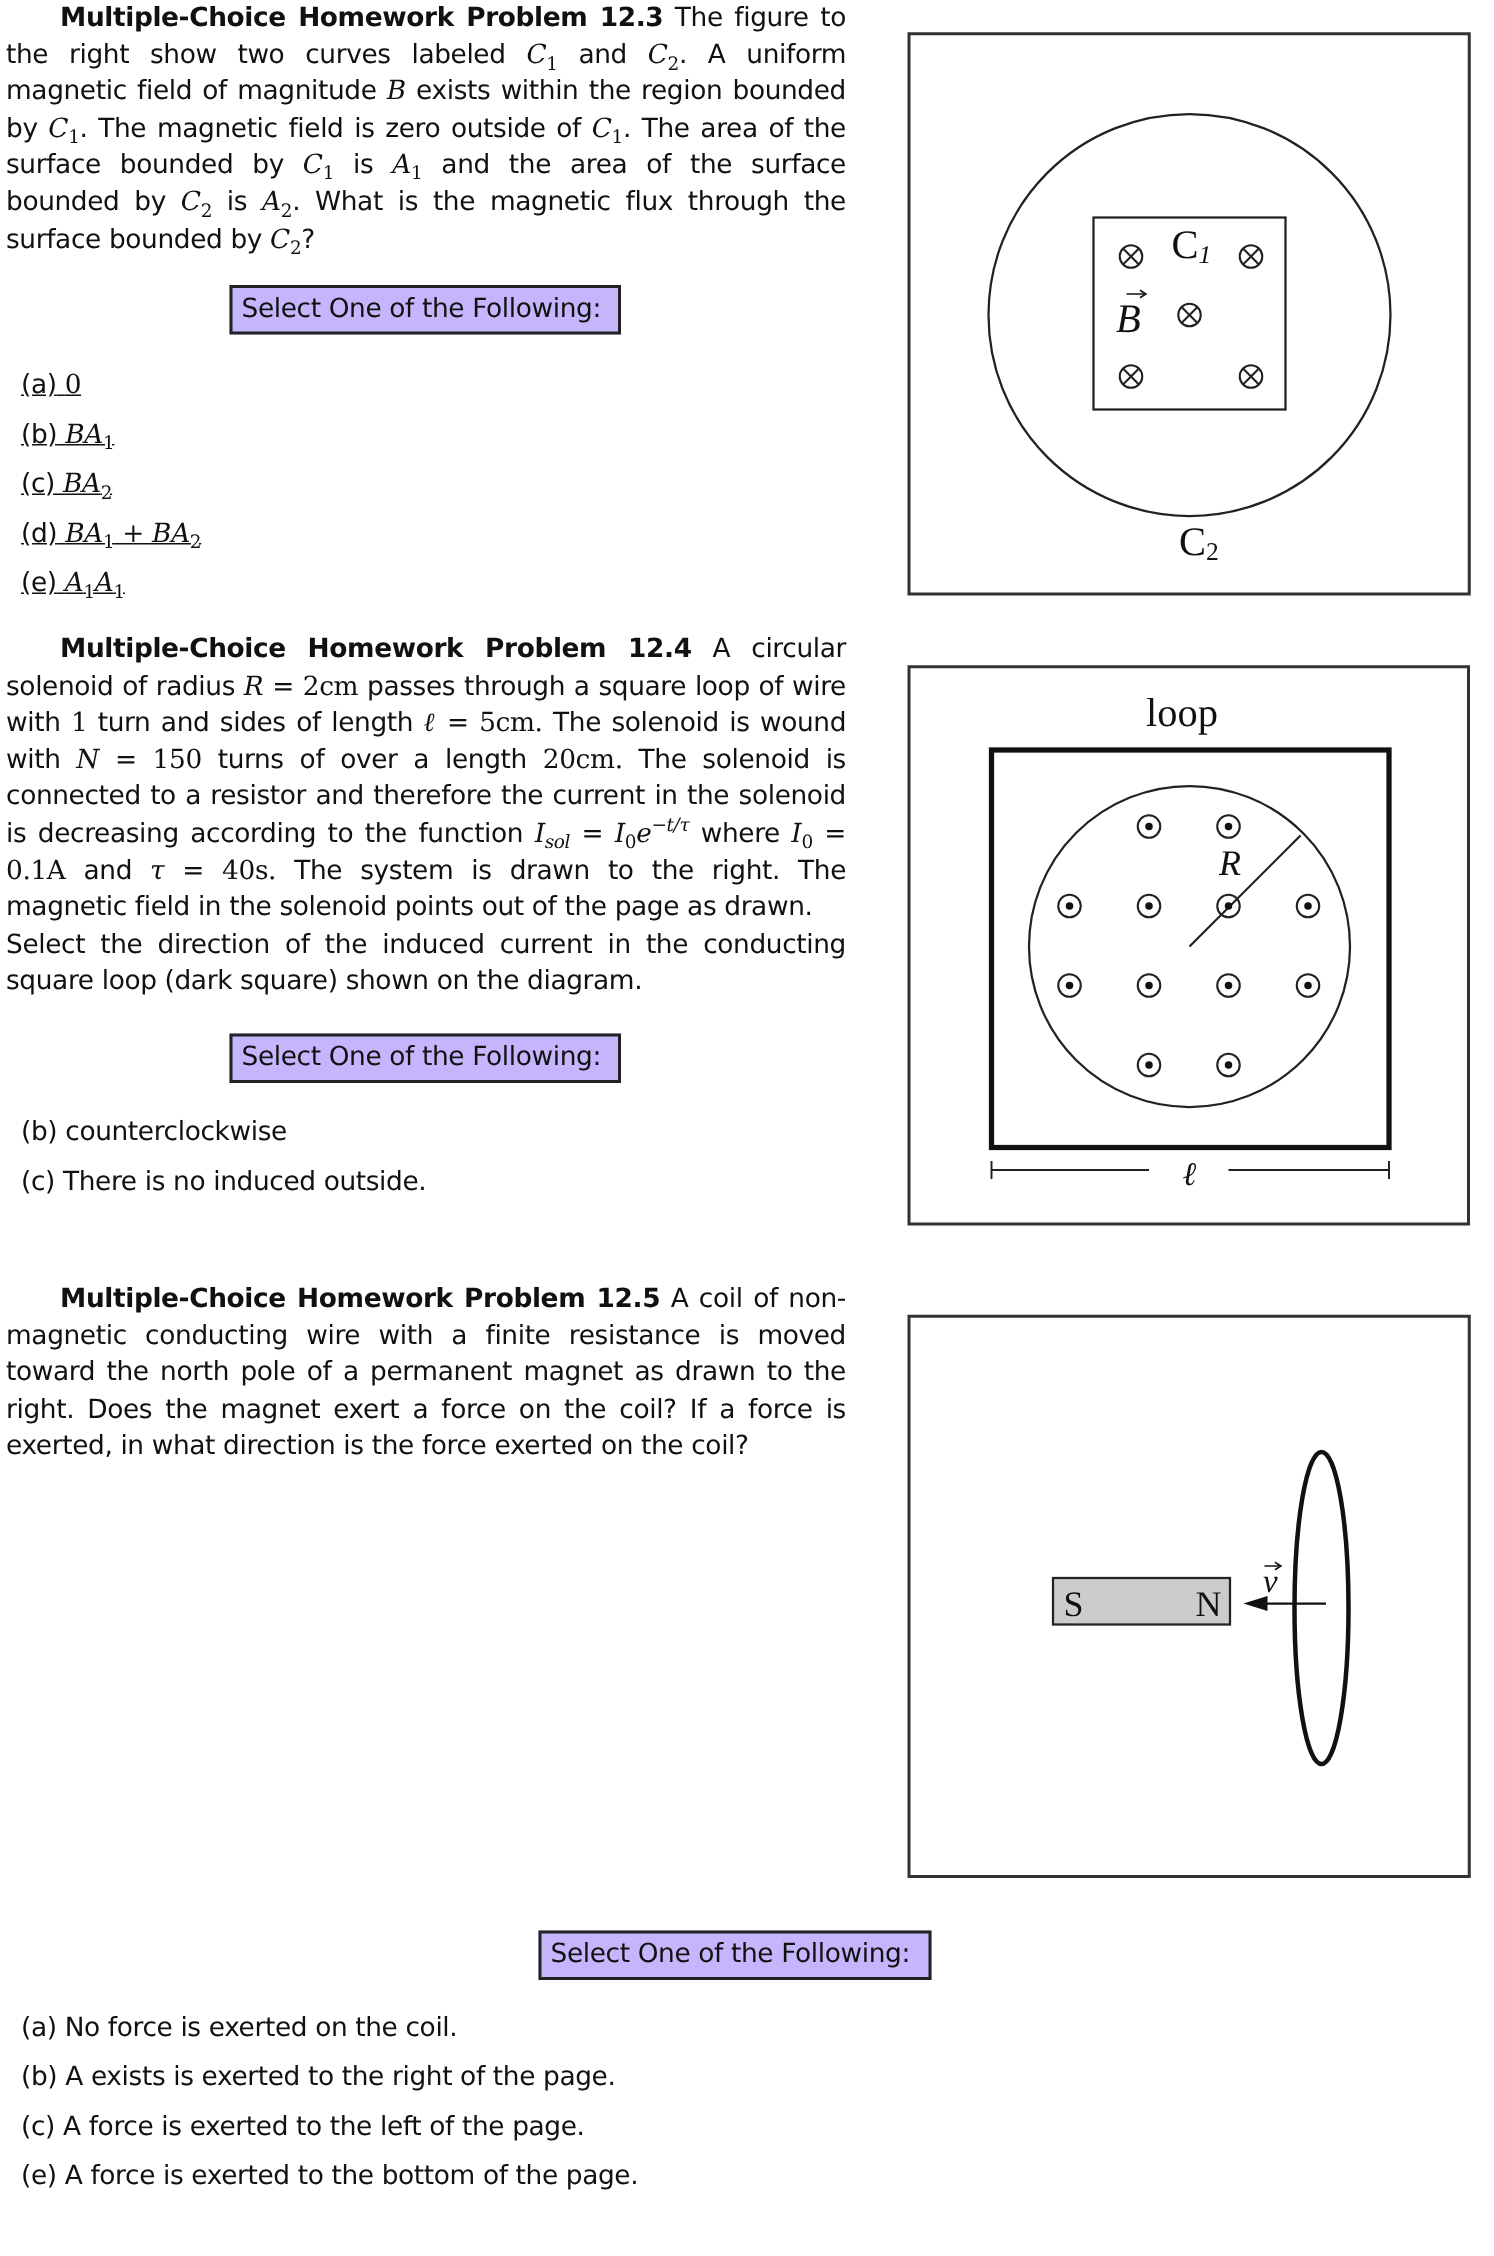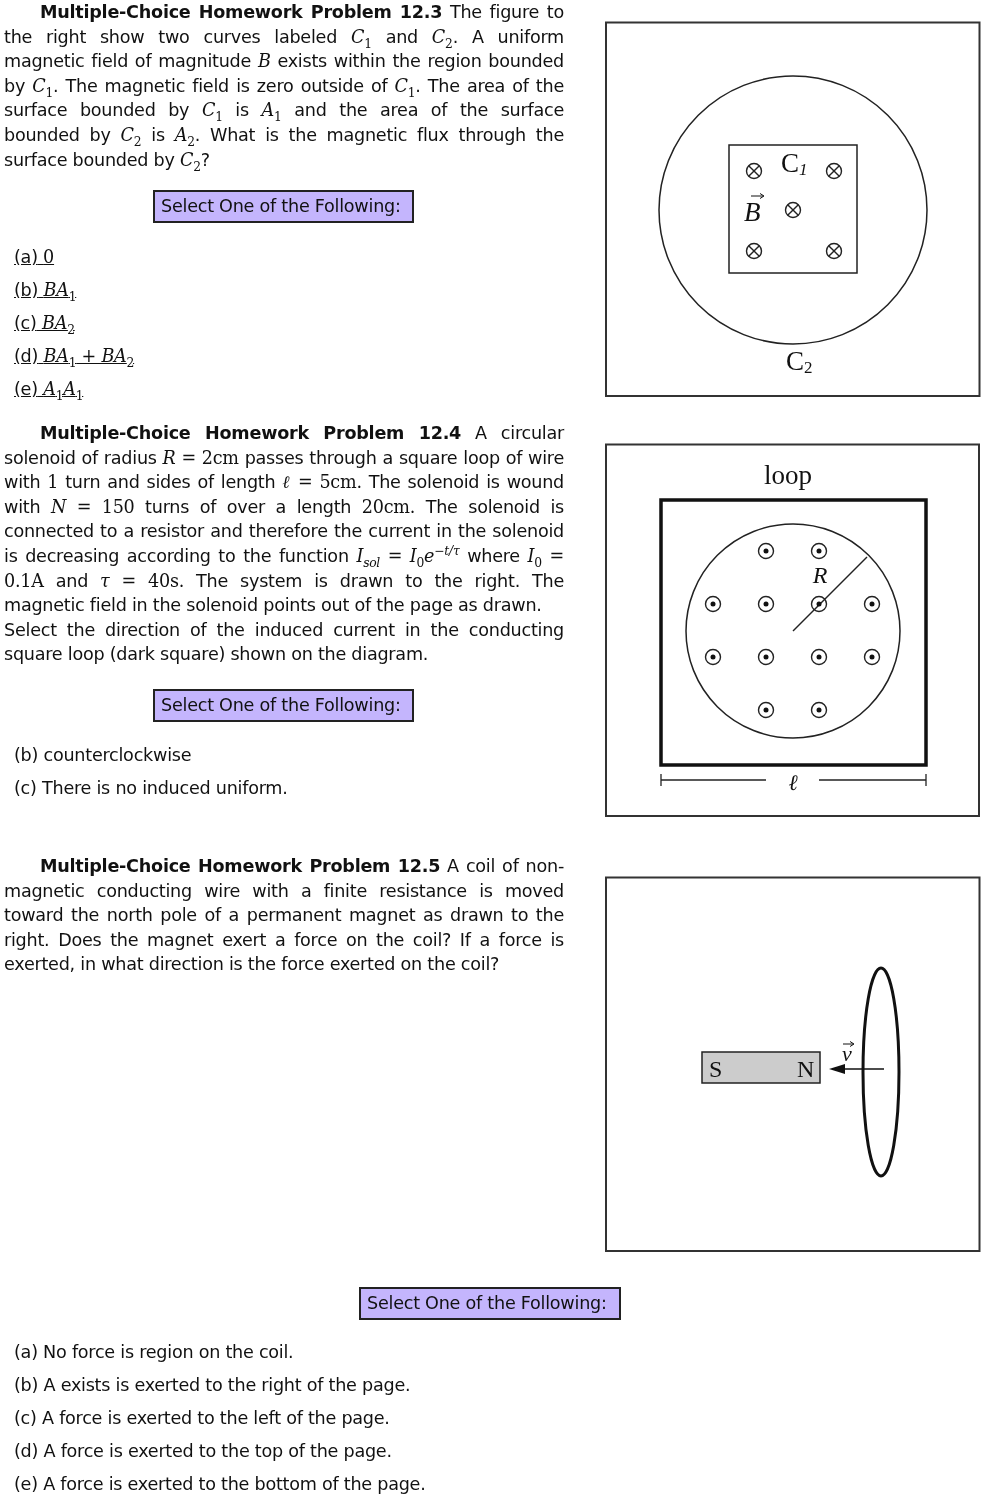"There is no induced uniform." span { text: uniform -> outside }
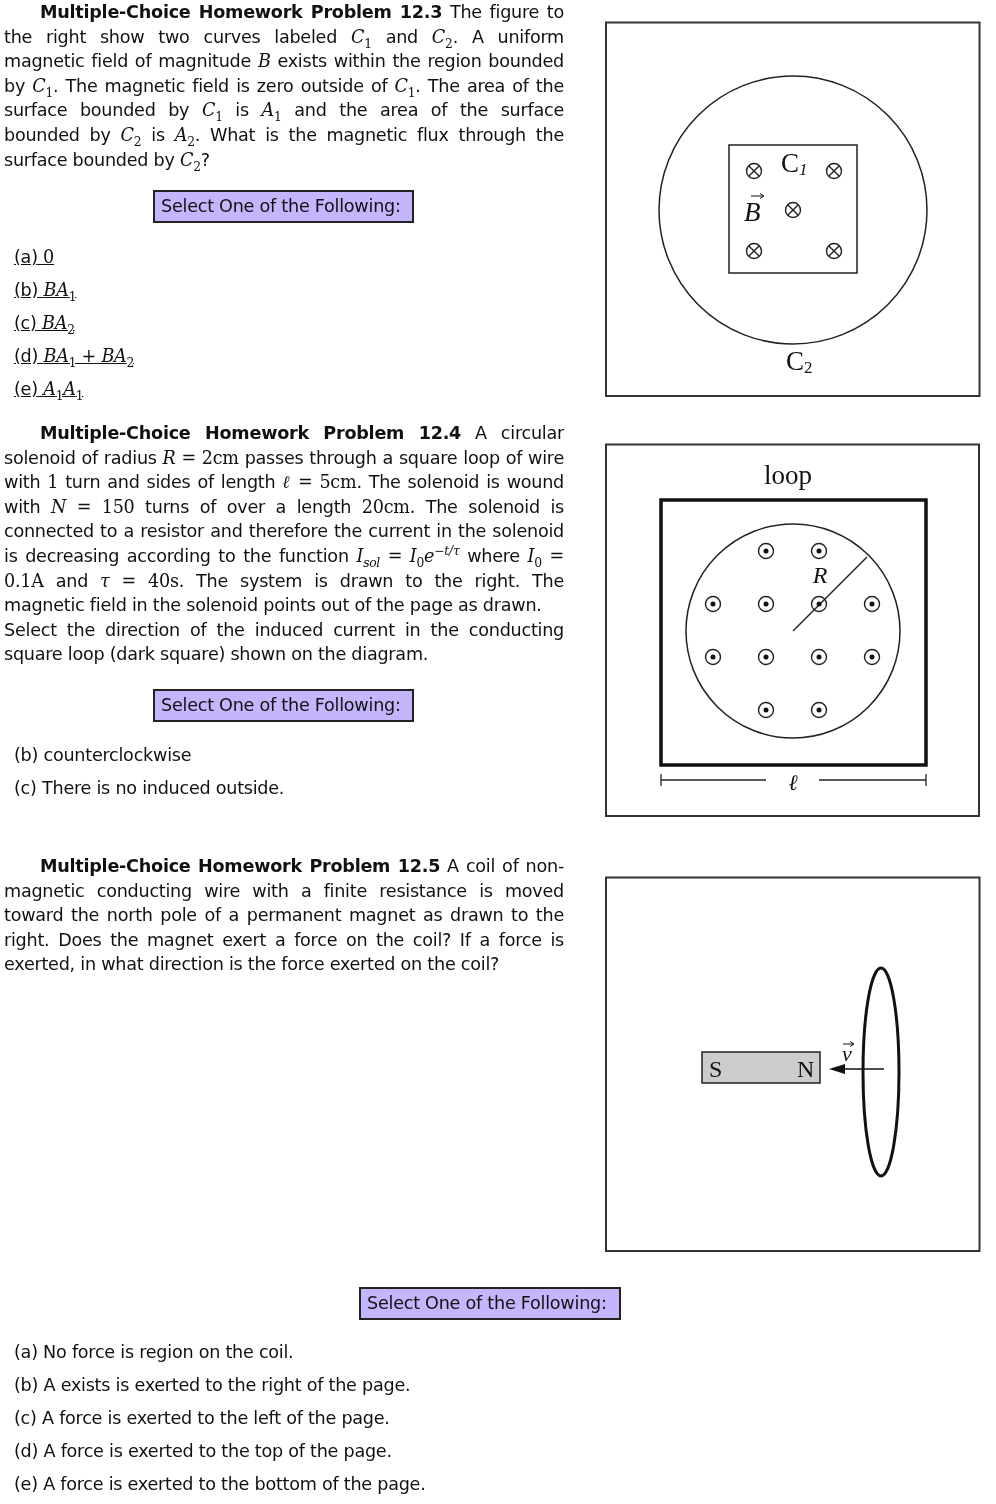"No force is region on" span { text: region -> exerted }
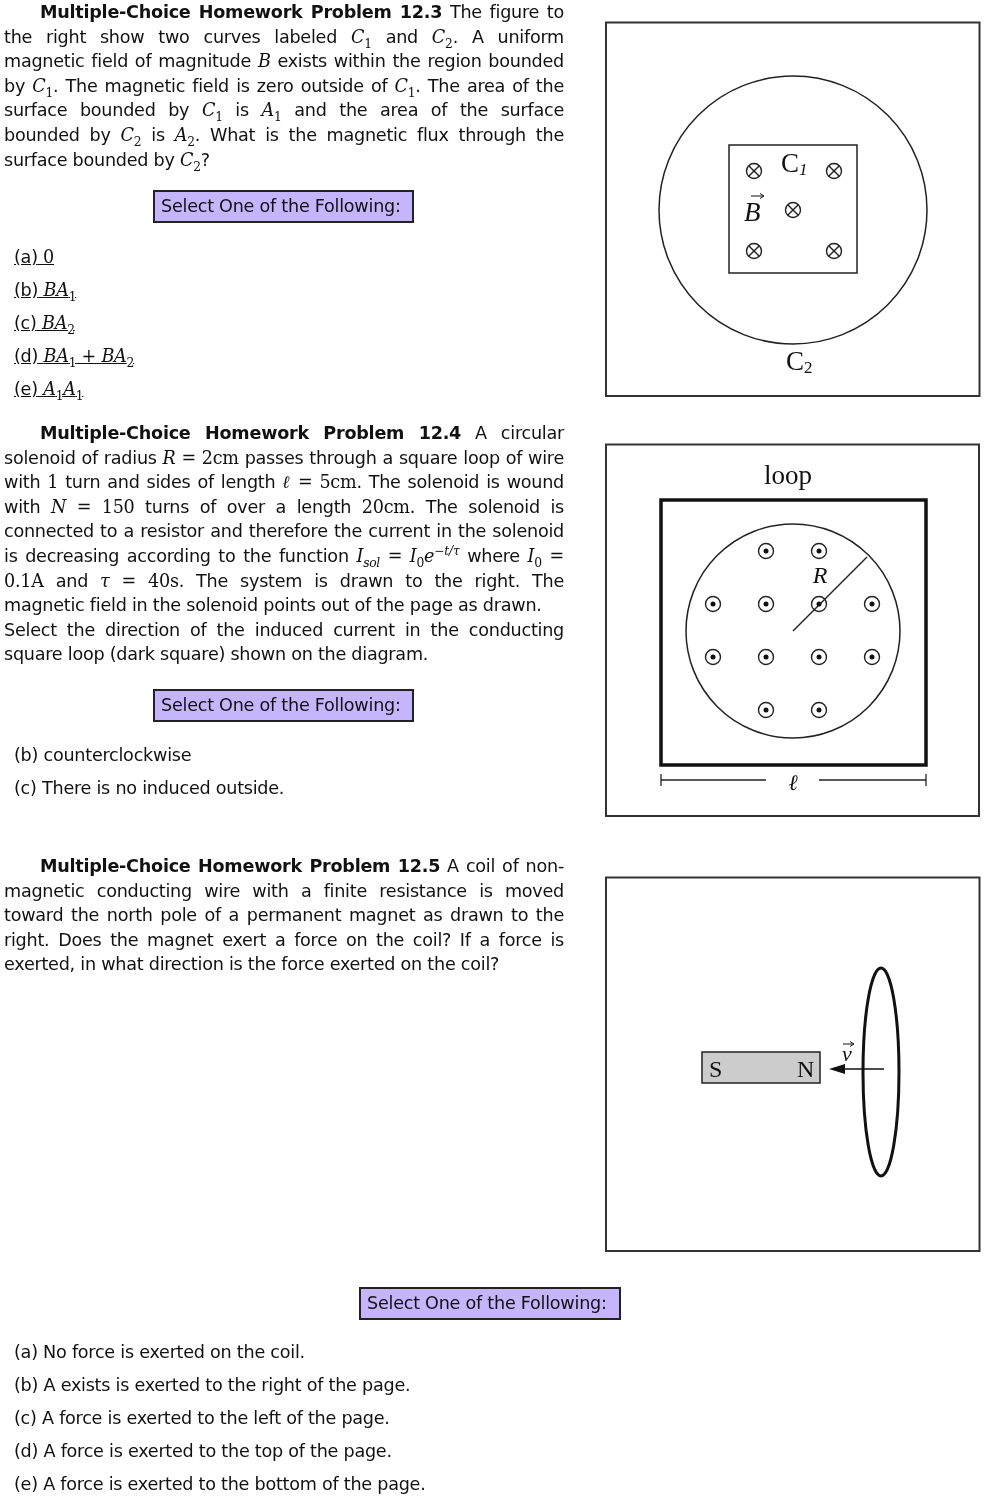"(d) A force is exerted" div.opt { html: <div> <span>(d)</span> <span>A force is exerted to the top of the page.</span> </div> -> none }
